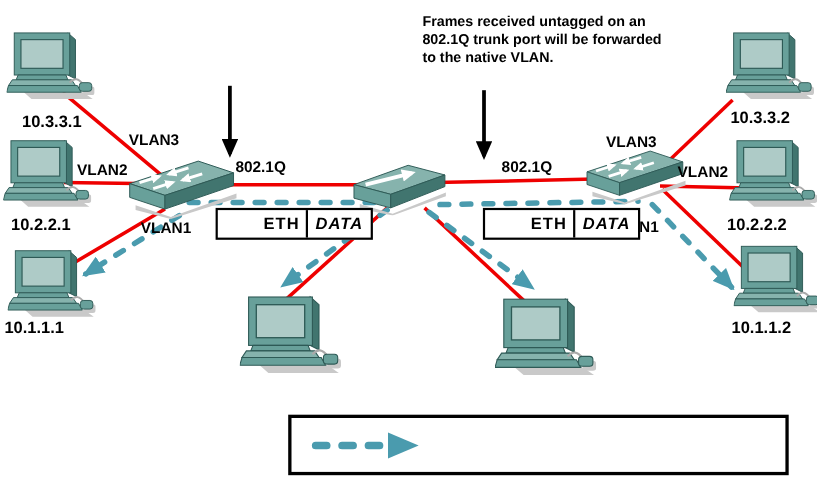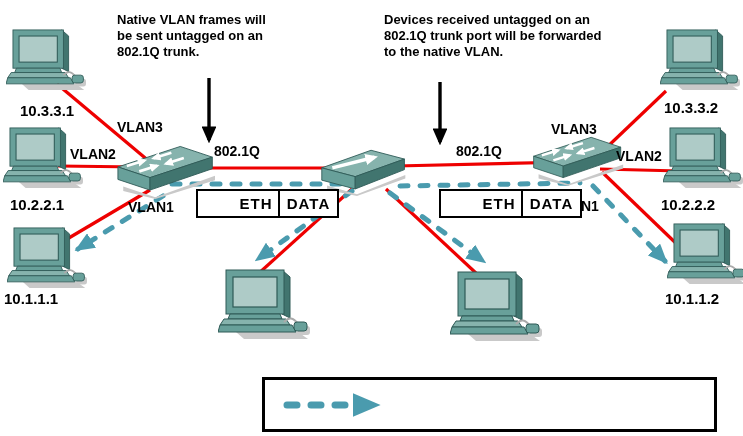"Native VLAN frames will" div.lbl { html: <div>Native VLAN frames will be sent untagged on an 802.1Q trunk.</div> -> none }
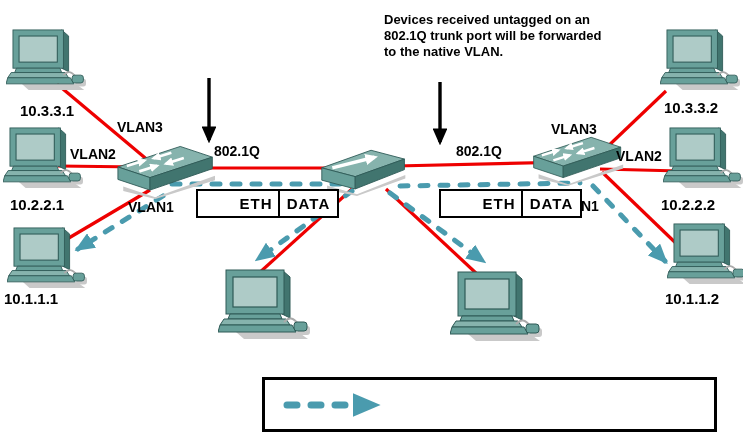"Devices received untagged on an" div.lbl { text: Devices -> Frames }
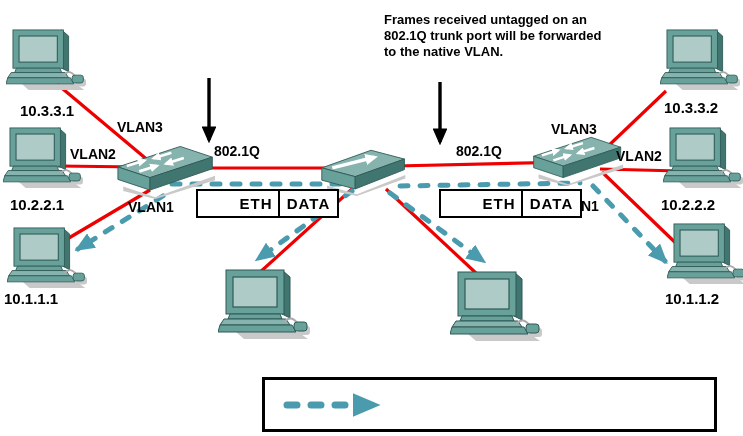"DATA" .cell-data { font-style: none -> italic }
